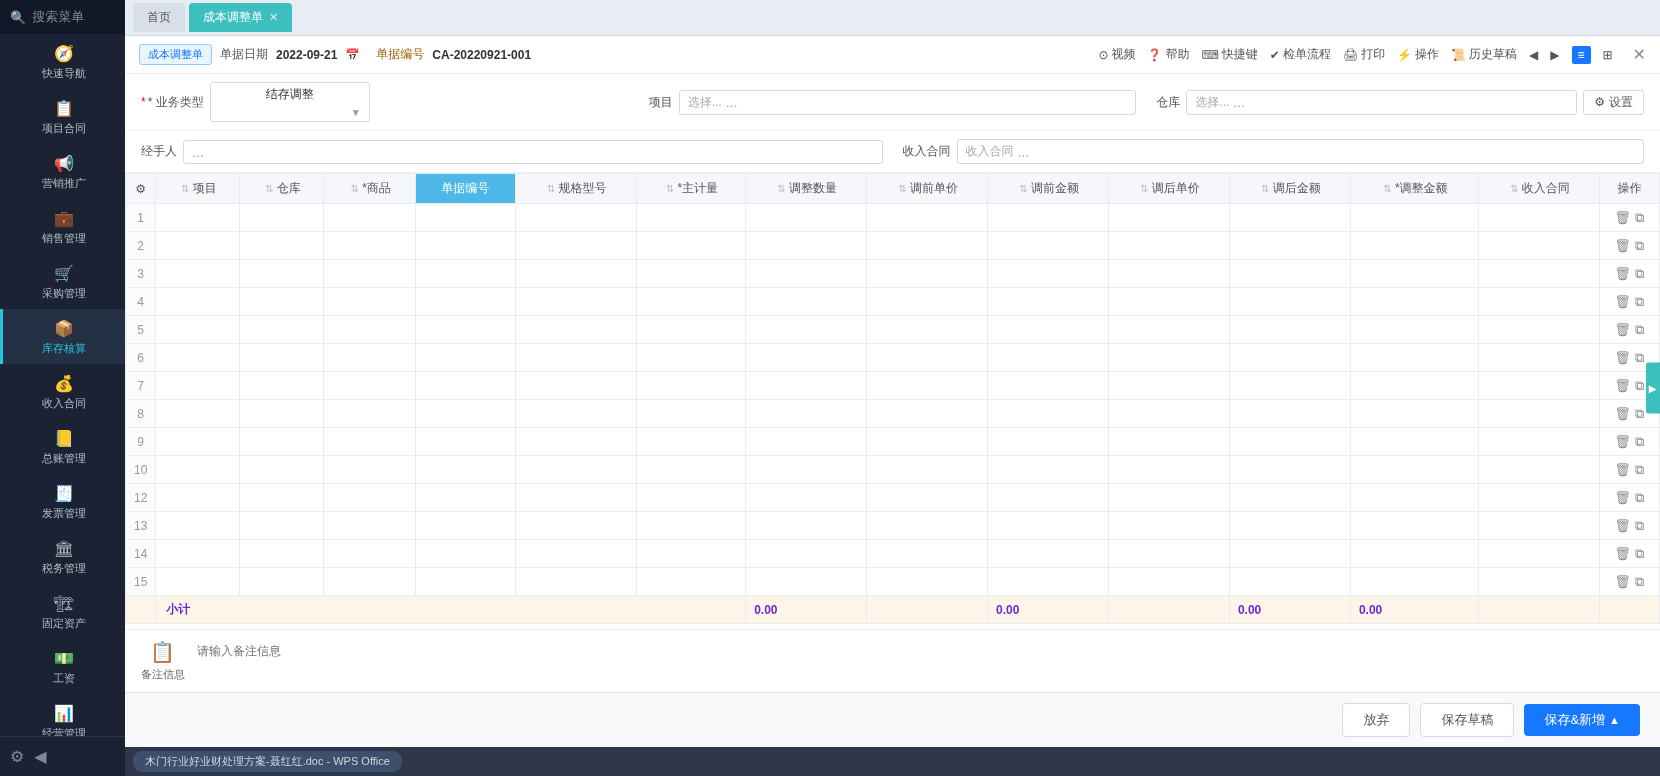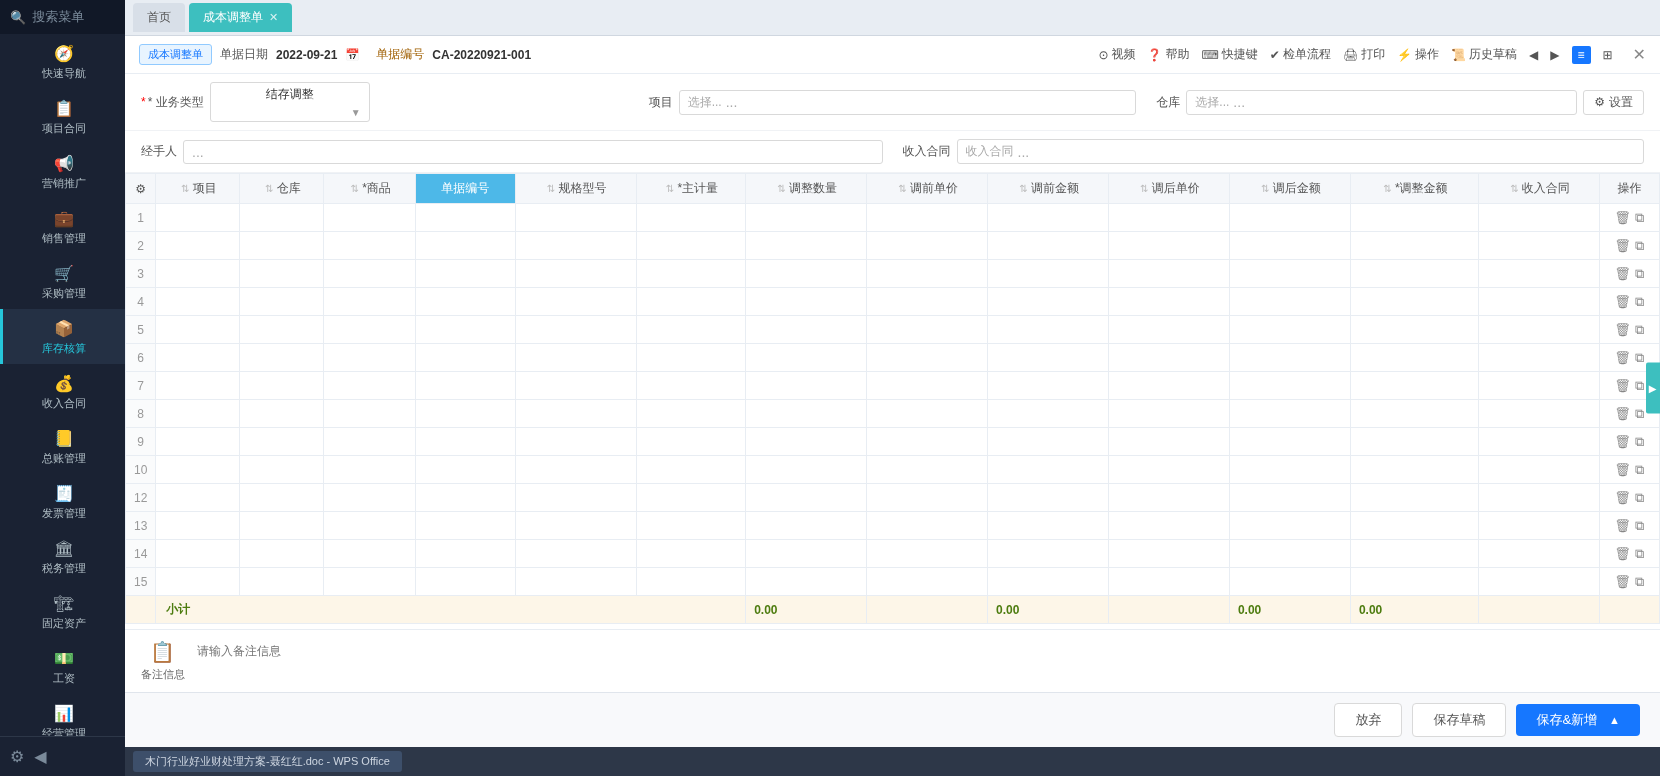"小计" tfoot td { color: #4d7c0f -> #6d28d9 }
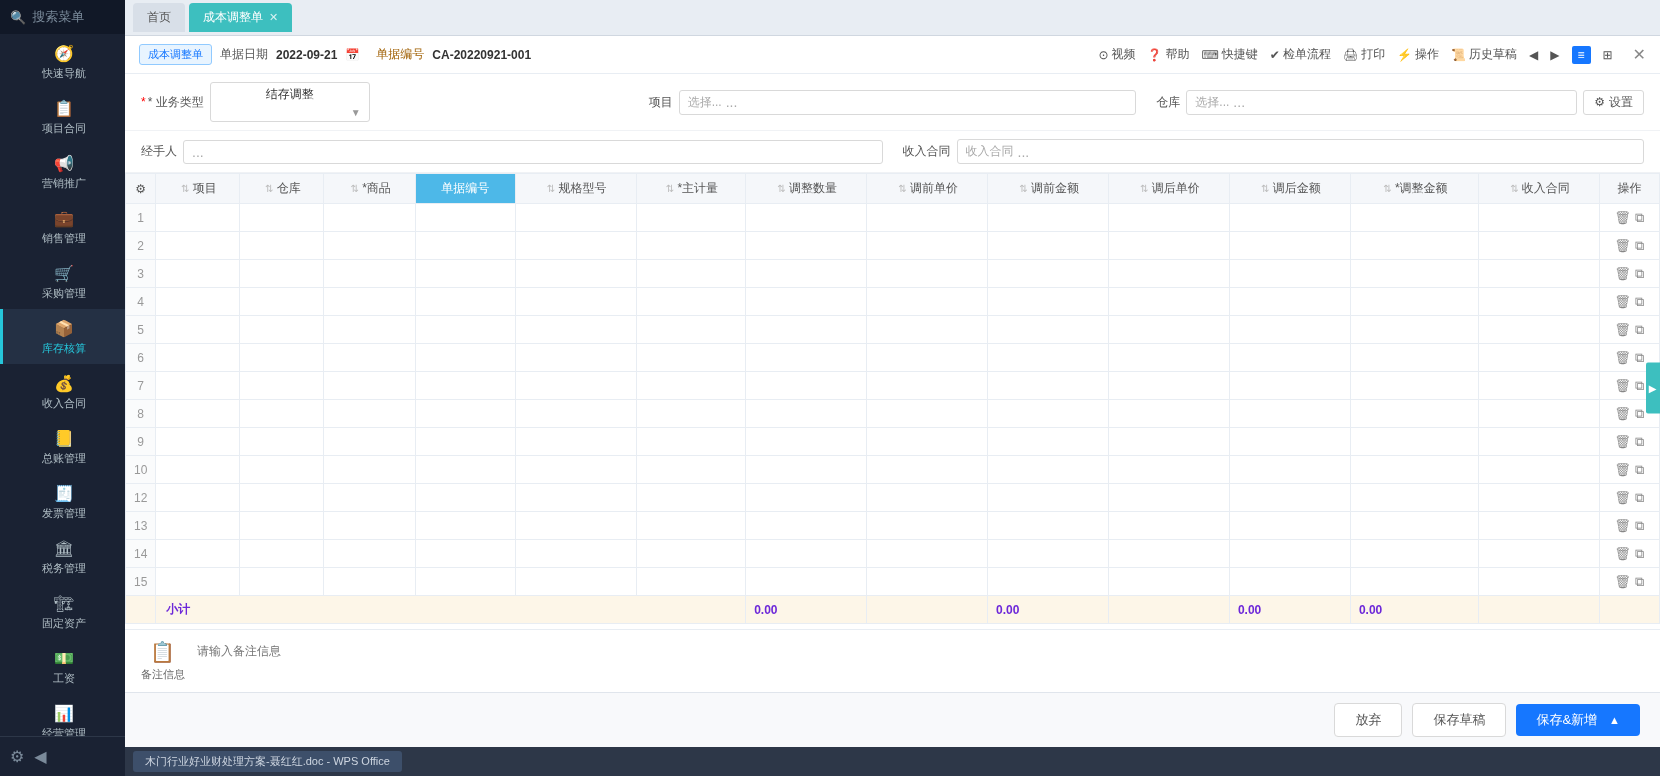"保存&新增" .btn-primary { gap: 12px -> 4px }
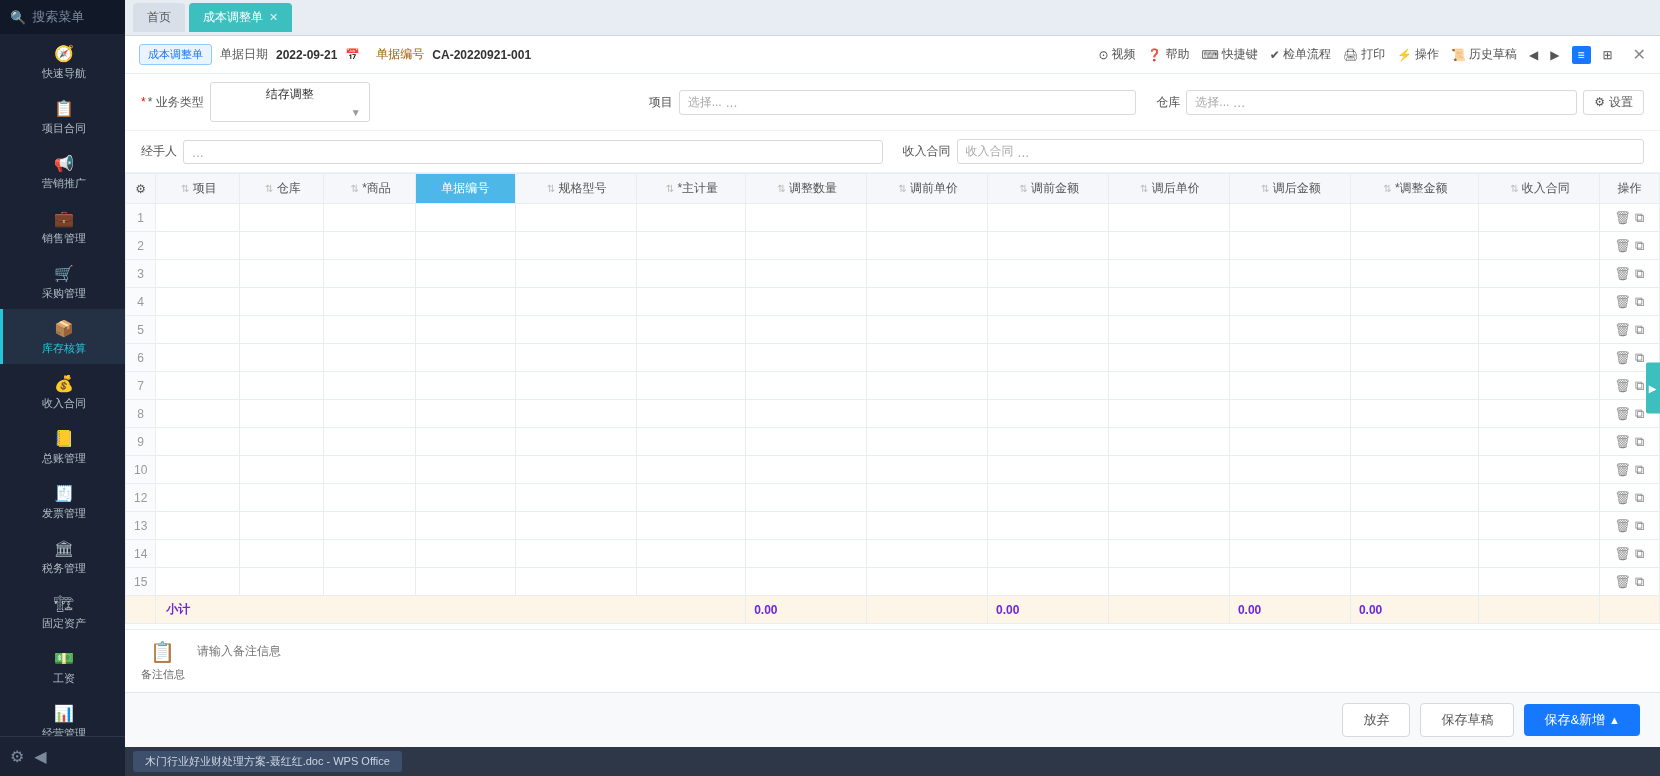"木门行业好业财处理方案-聂红红.doc - WPS Office" .taskbar-item { border-radius: 3px -> 9px }
